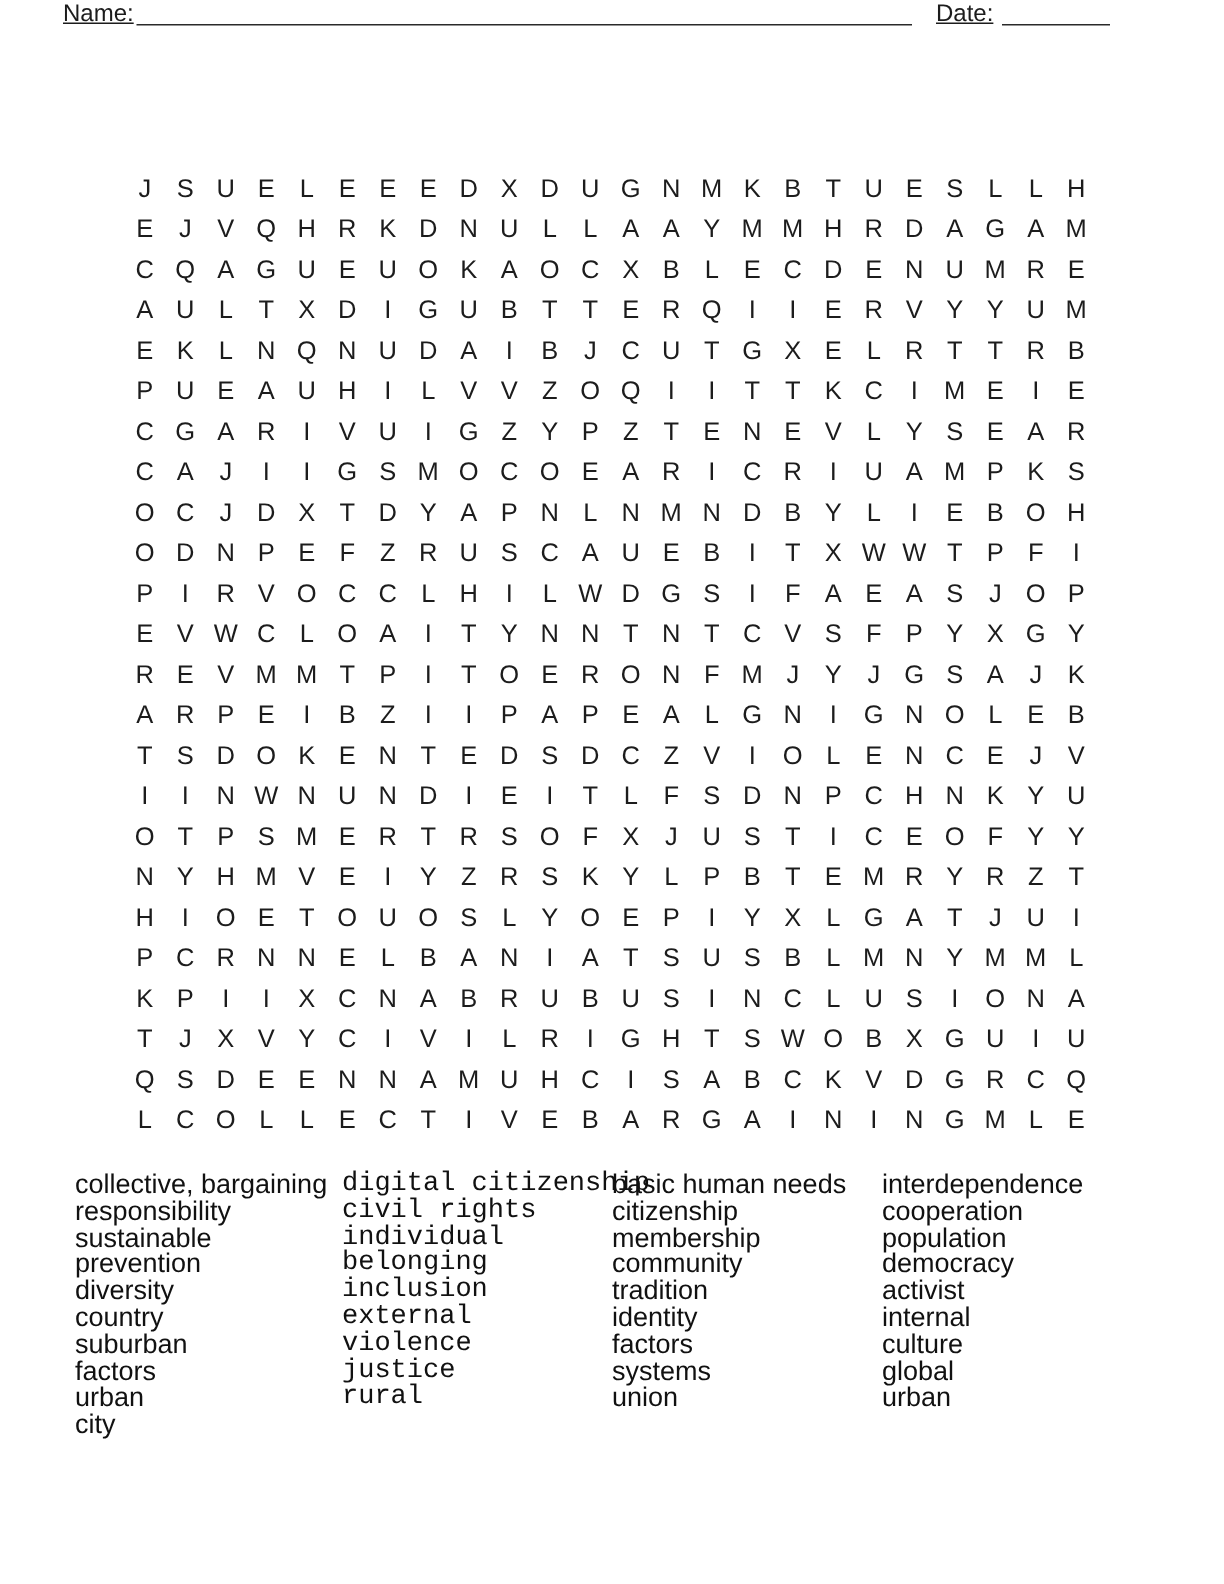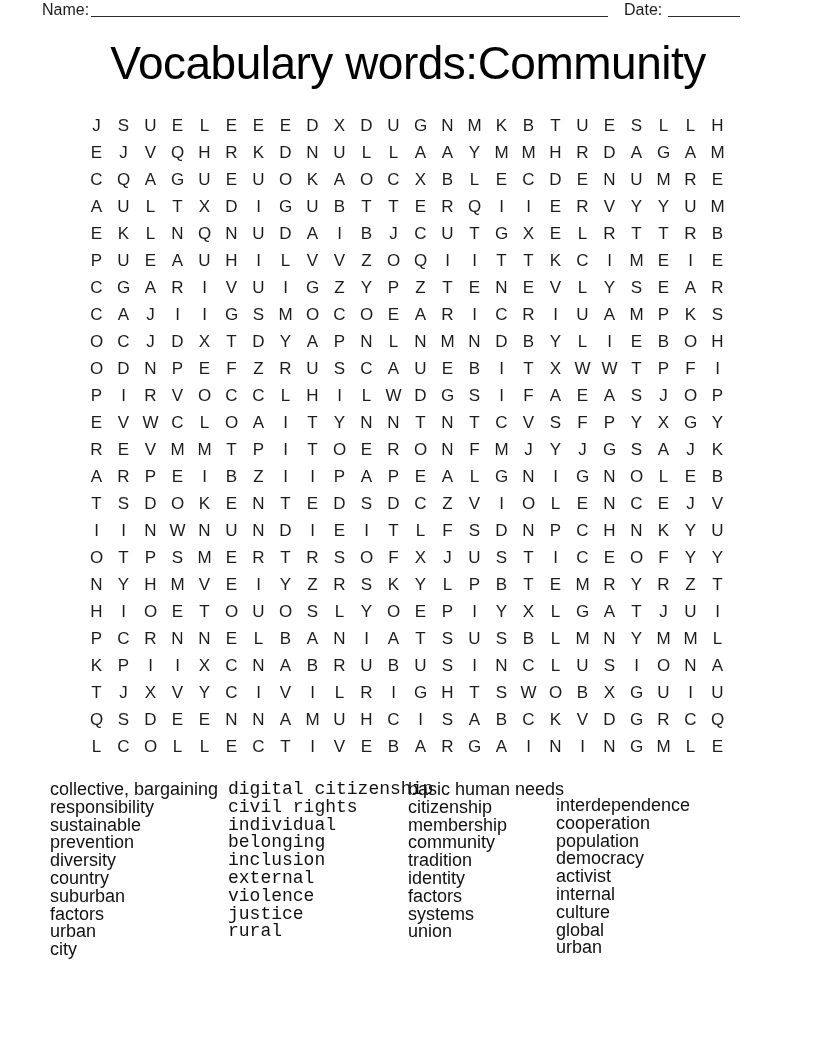"Name:" .hdr-label { text-decoration: none -> underline }
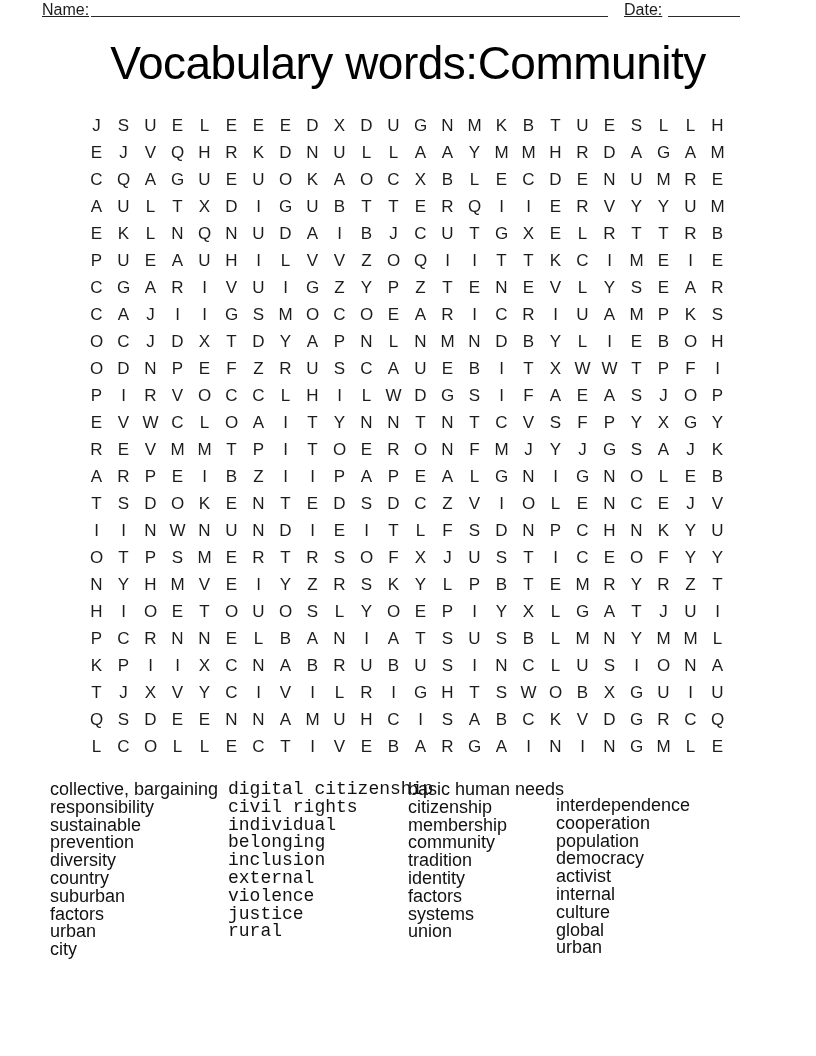"Vocabulary words:Community" h1.title { html: <h1>Vocabulary words:Community</h1> -> none }
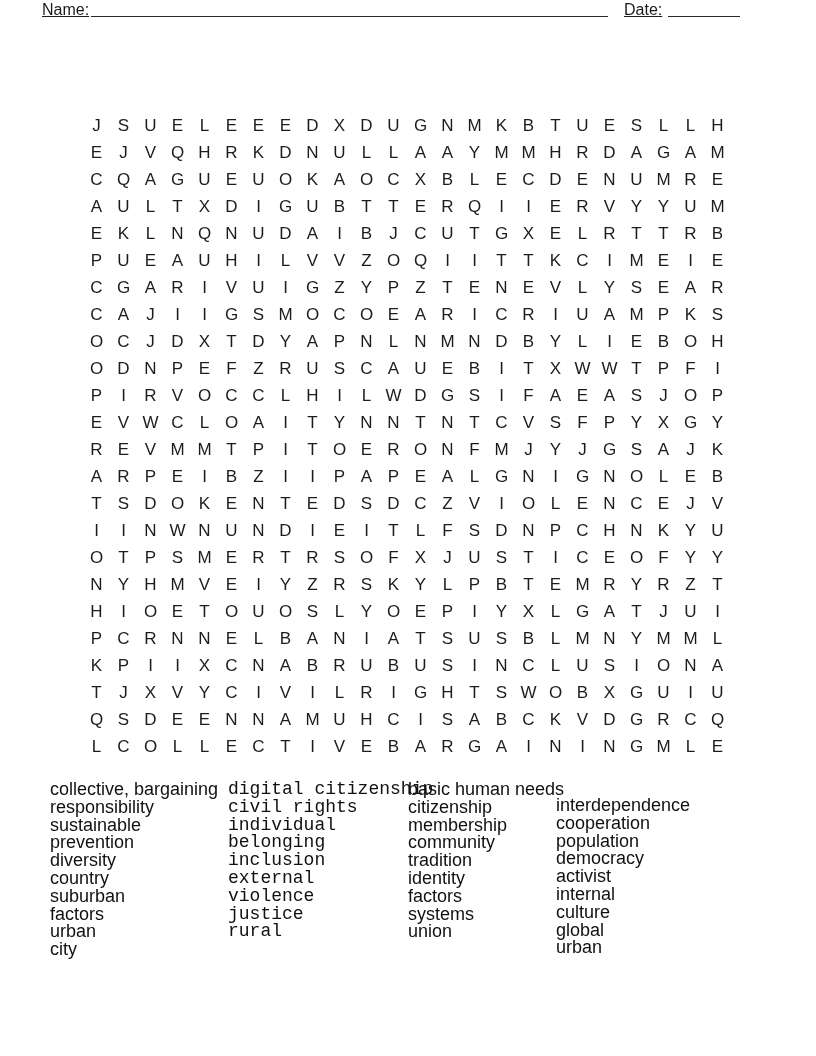"interdependence" .wcol-3 { left: 556px -> 588px; margin-top: 16px -> none }
